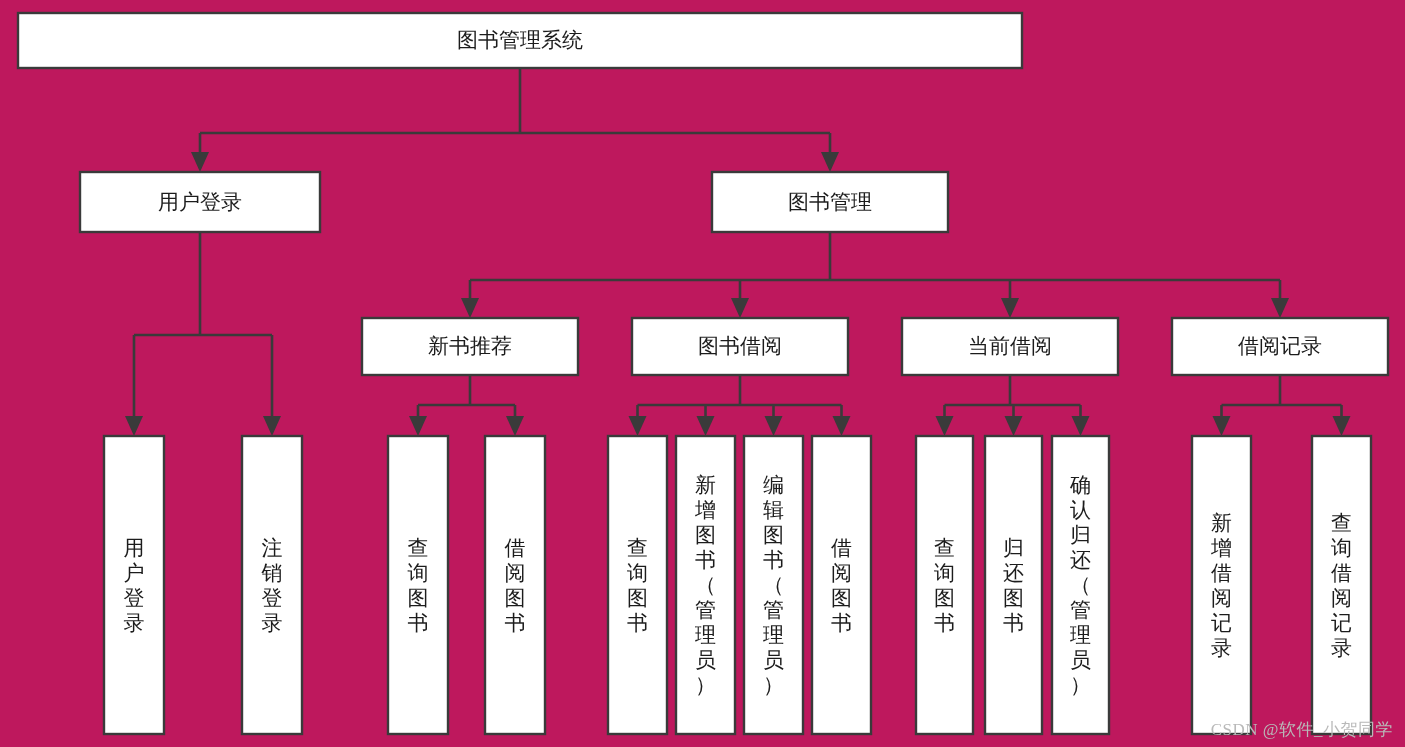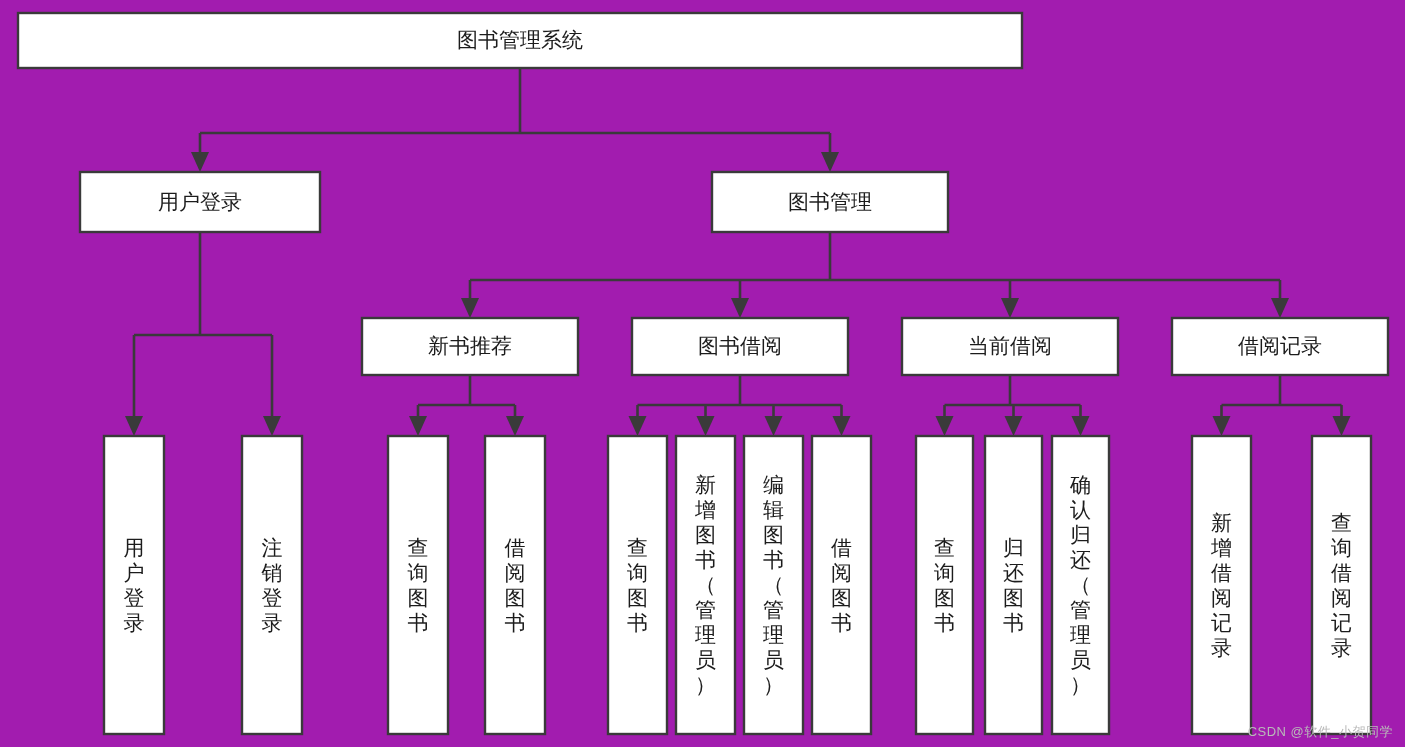"图书管理系统" #diagram-root { background: #a21caf -> #be185d }
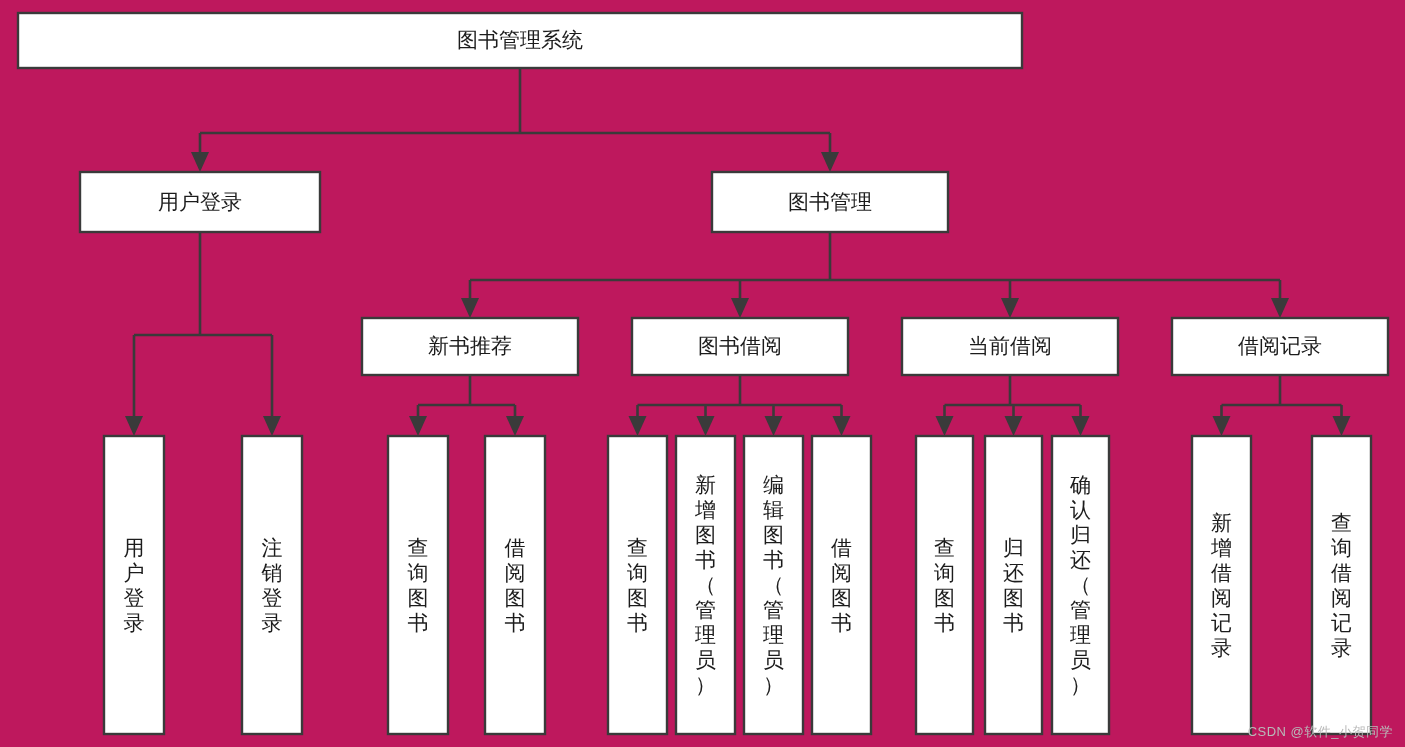"CSDN @软件_小贺同学" .watermark { font-family: Liberation Sans, sans-serif -> Liberation Serif, serif; font-size: 13px -> 17px }
